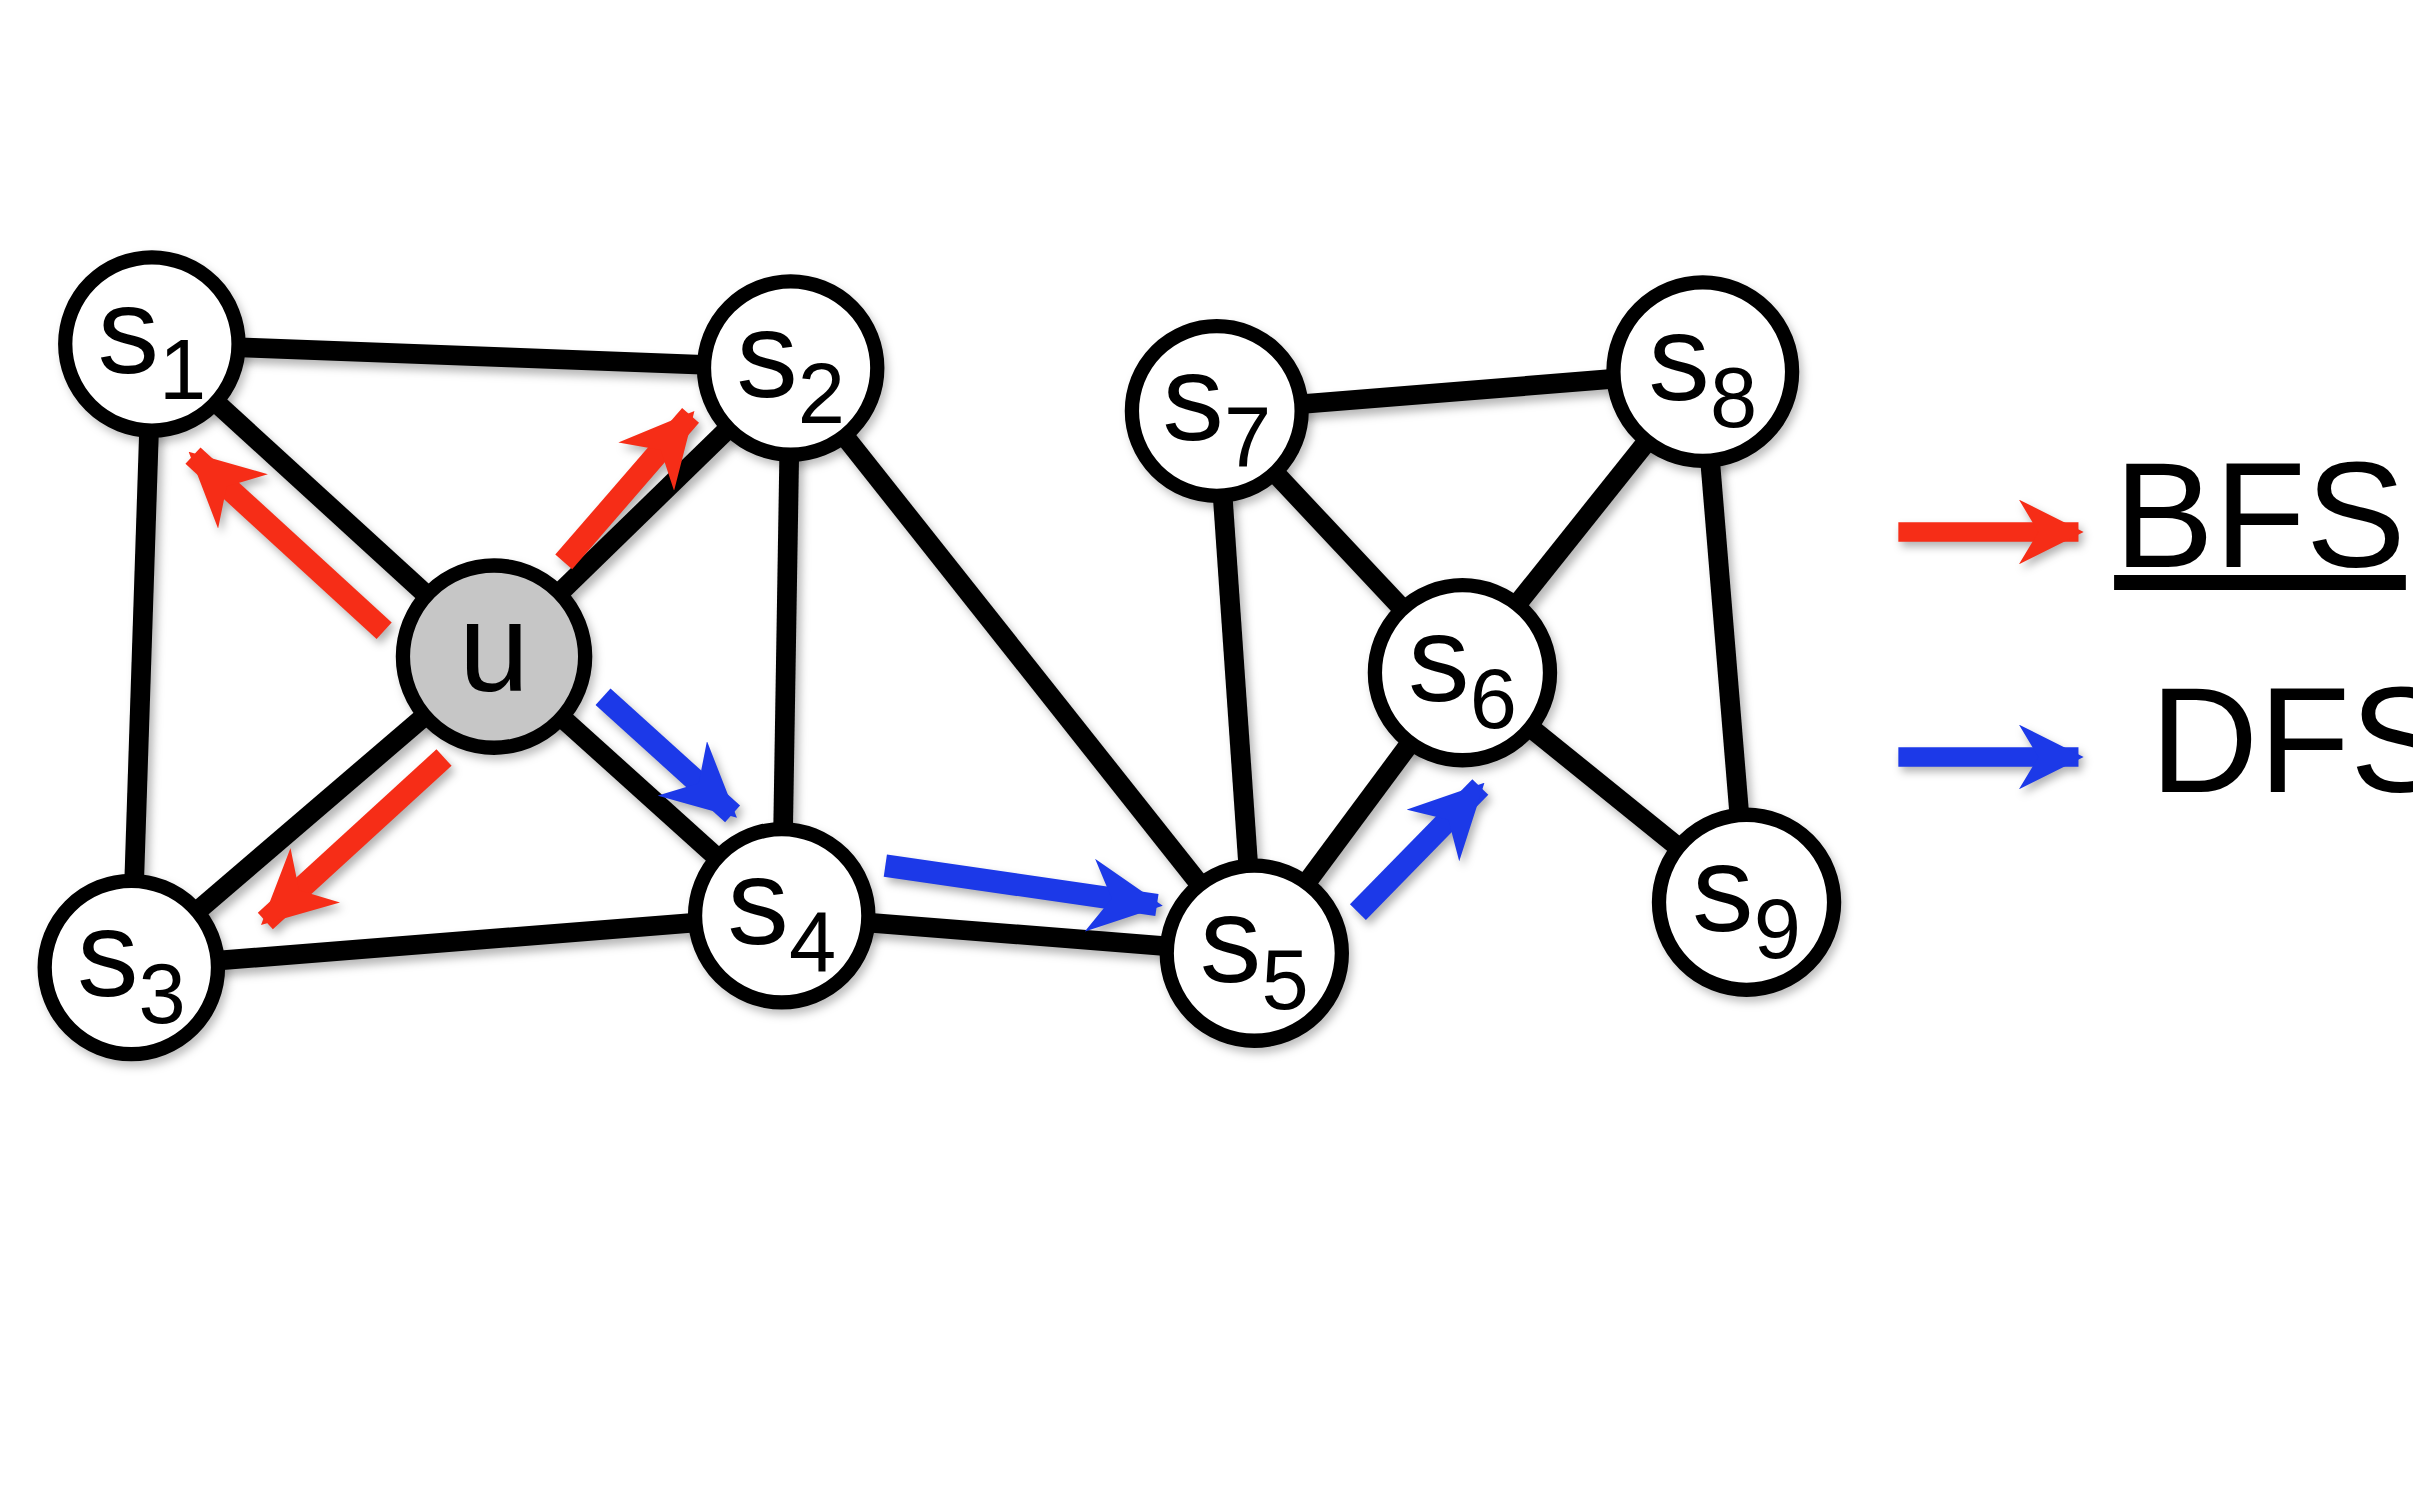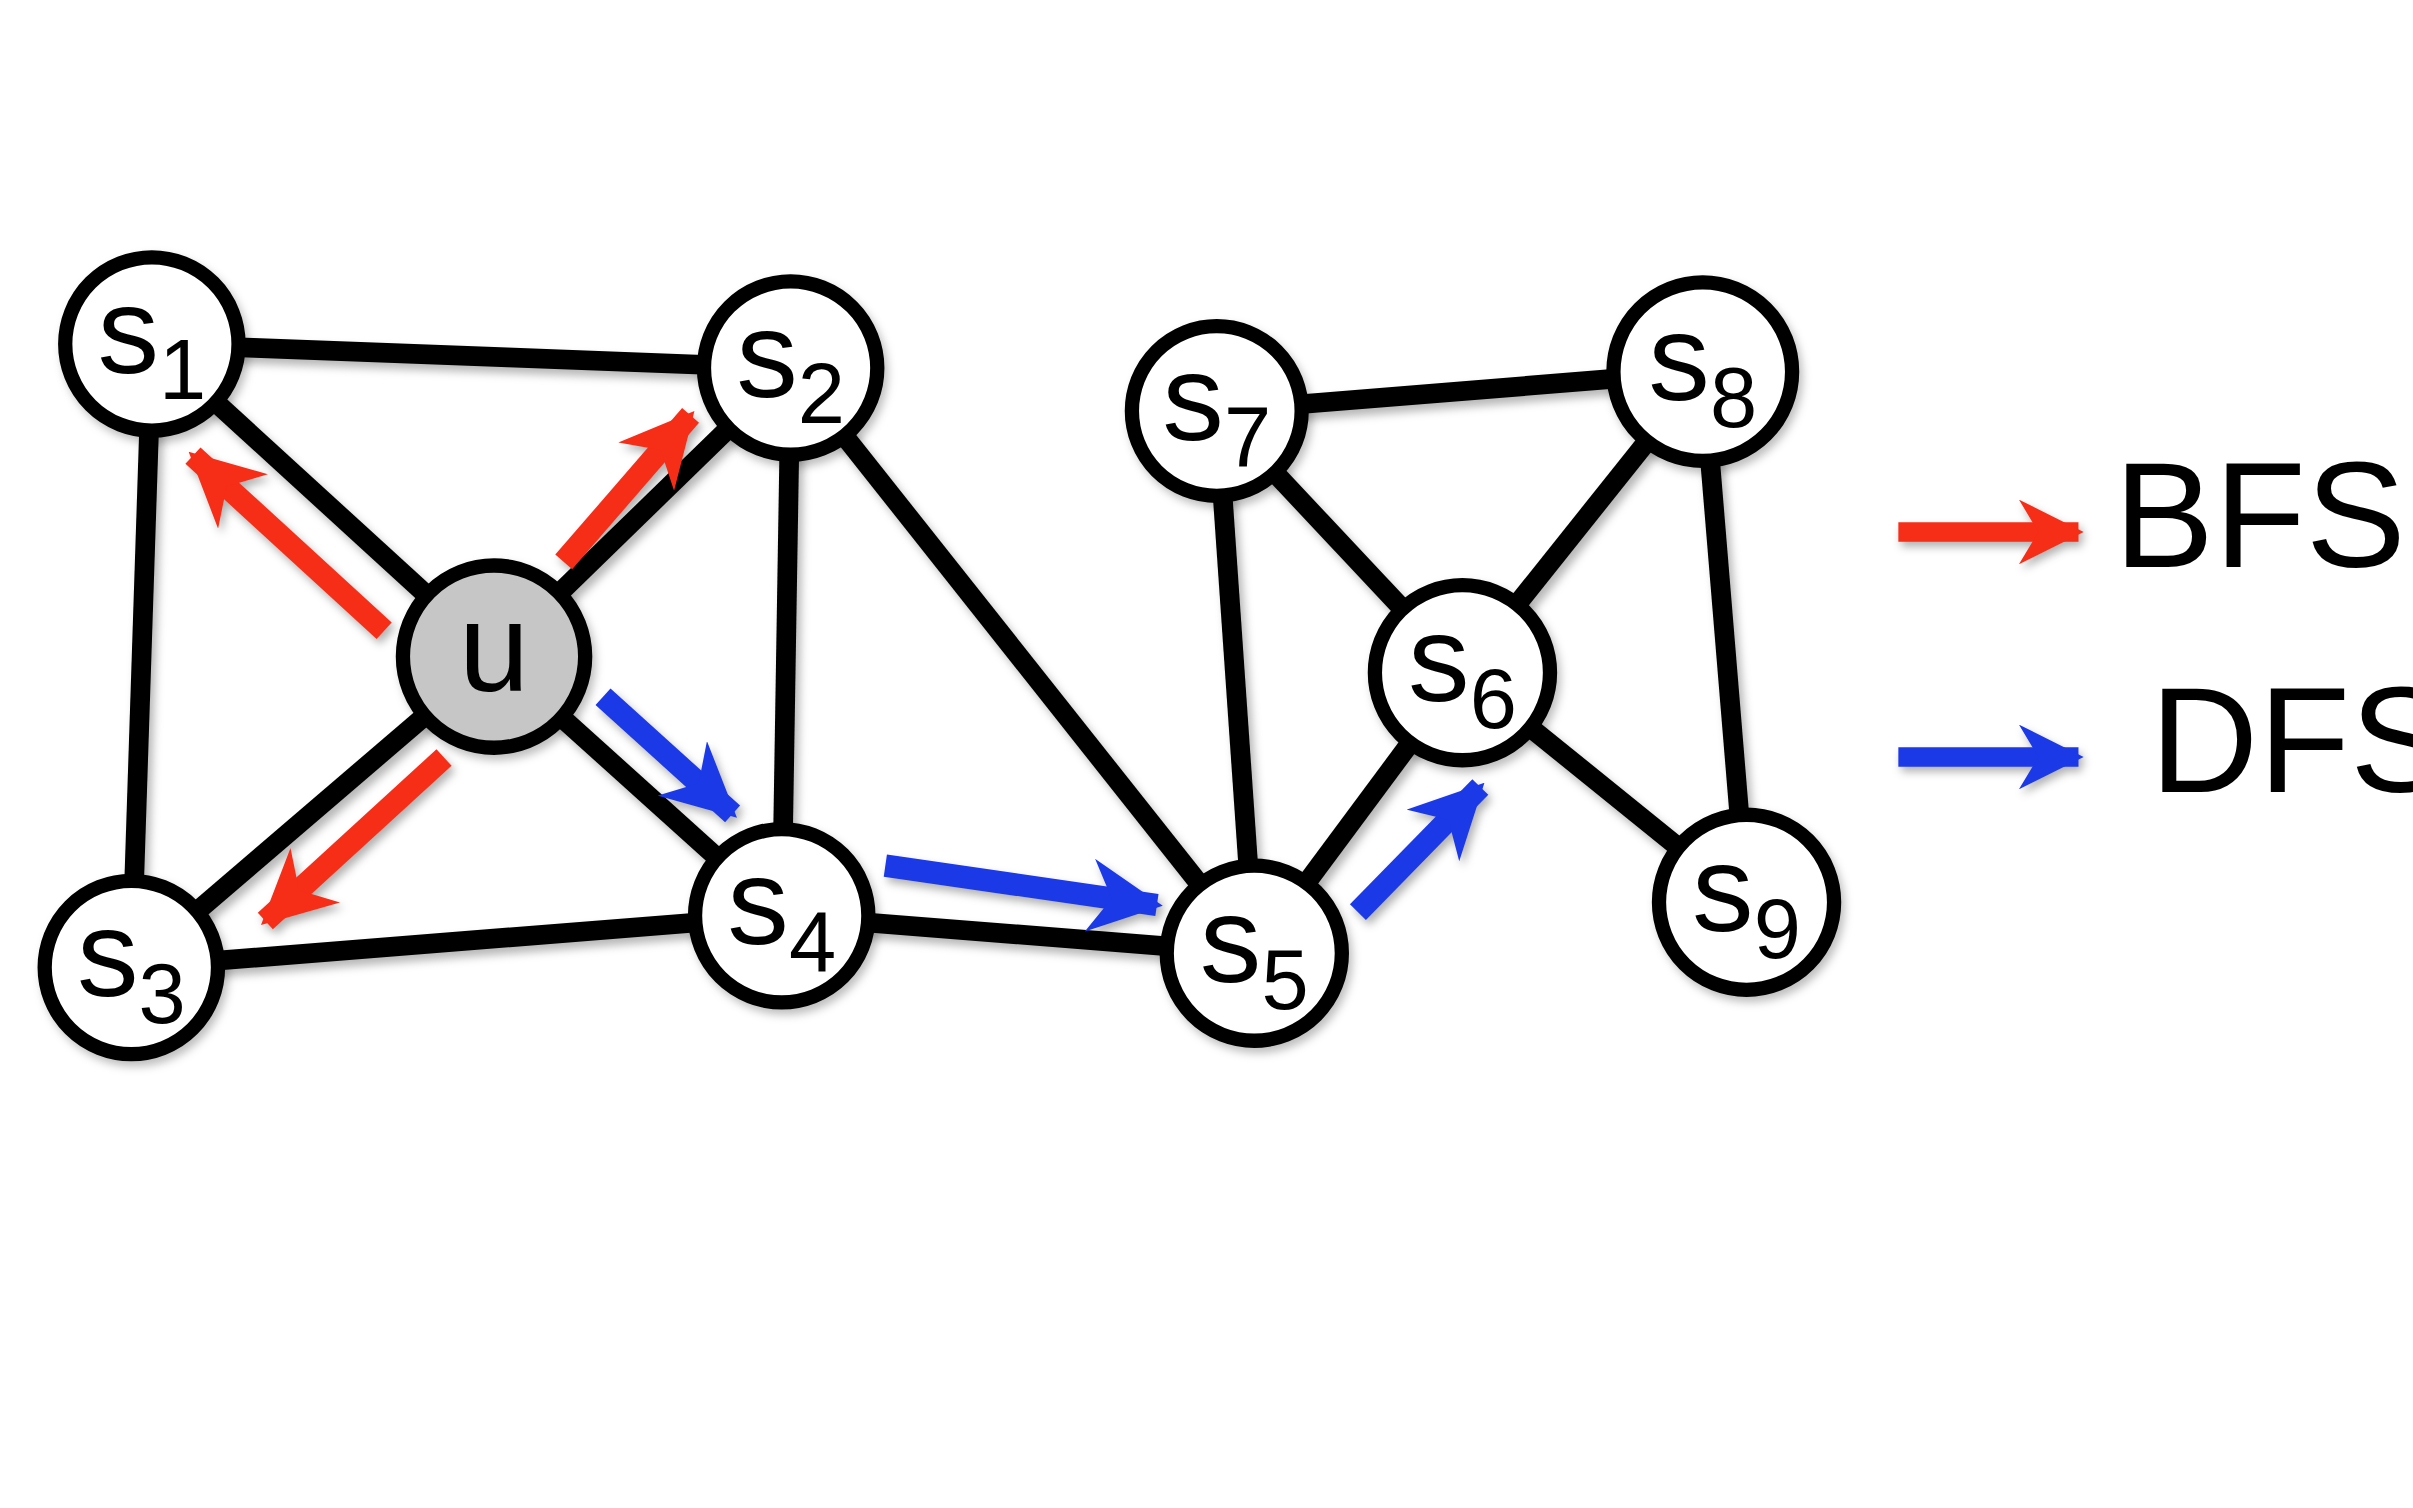"BFS" .legend-row.bfs { text-decoration: none -> underline }
